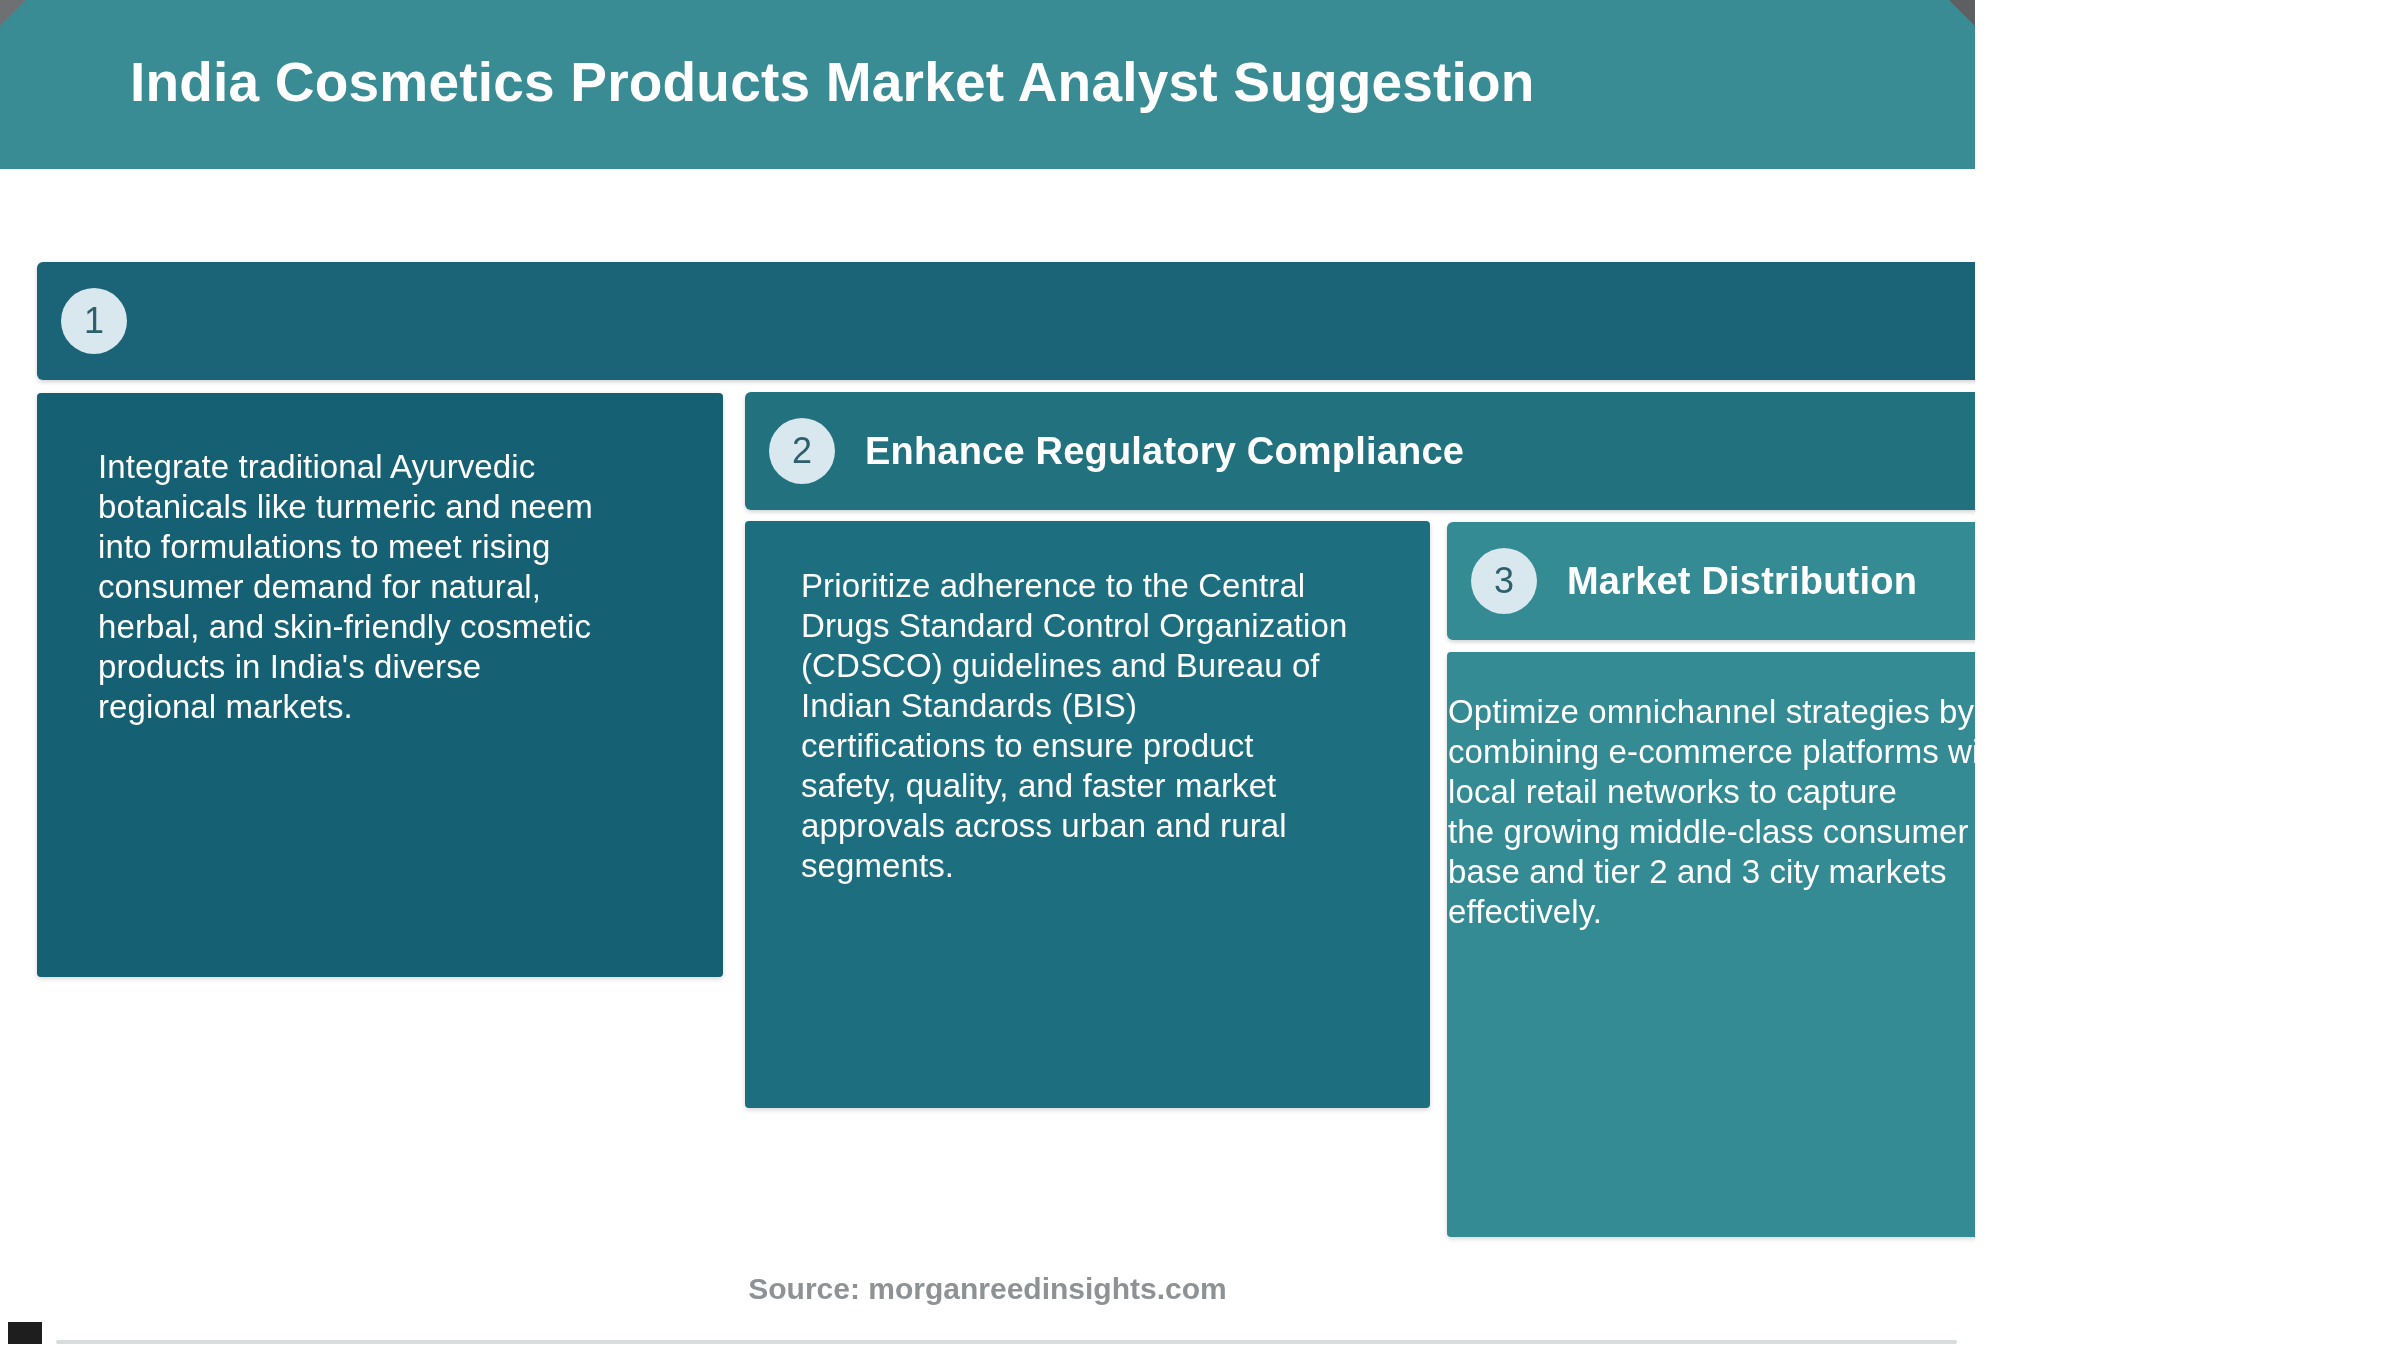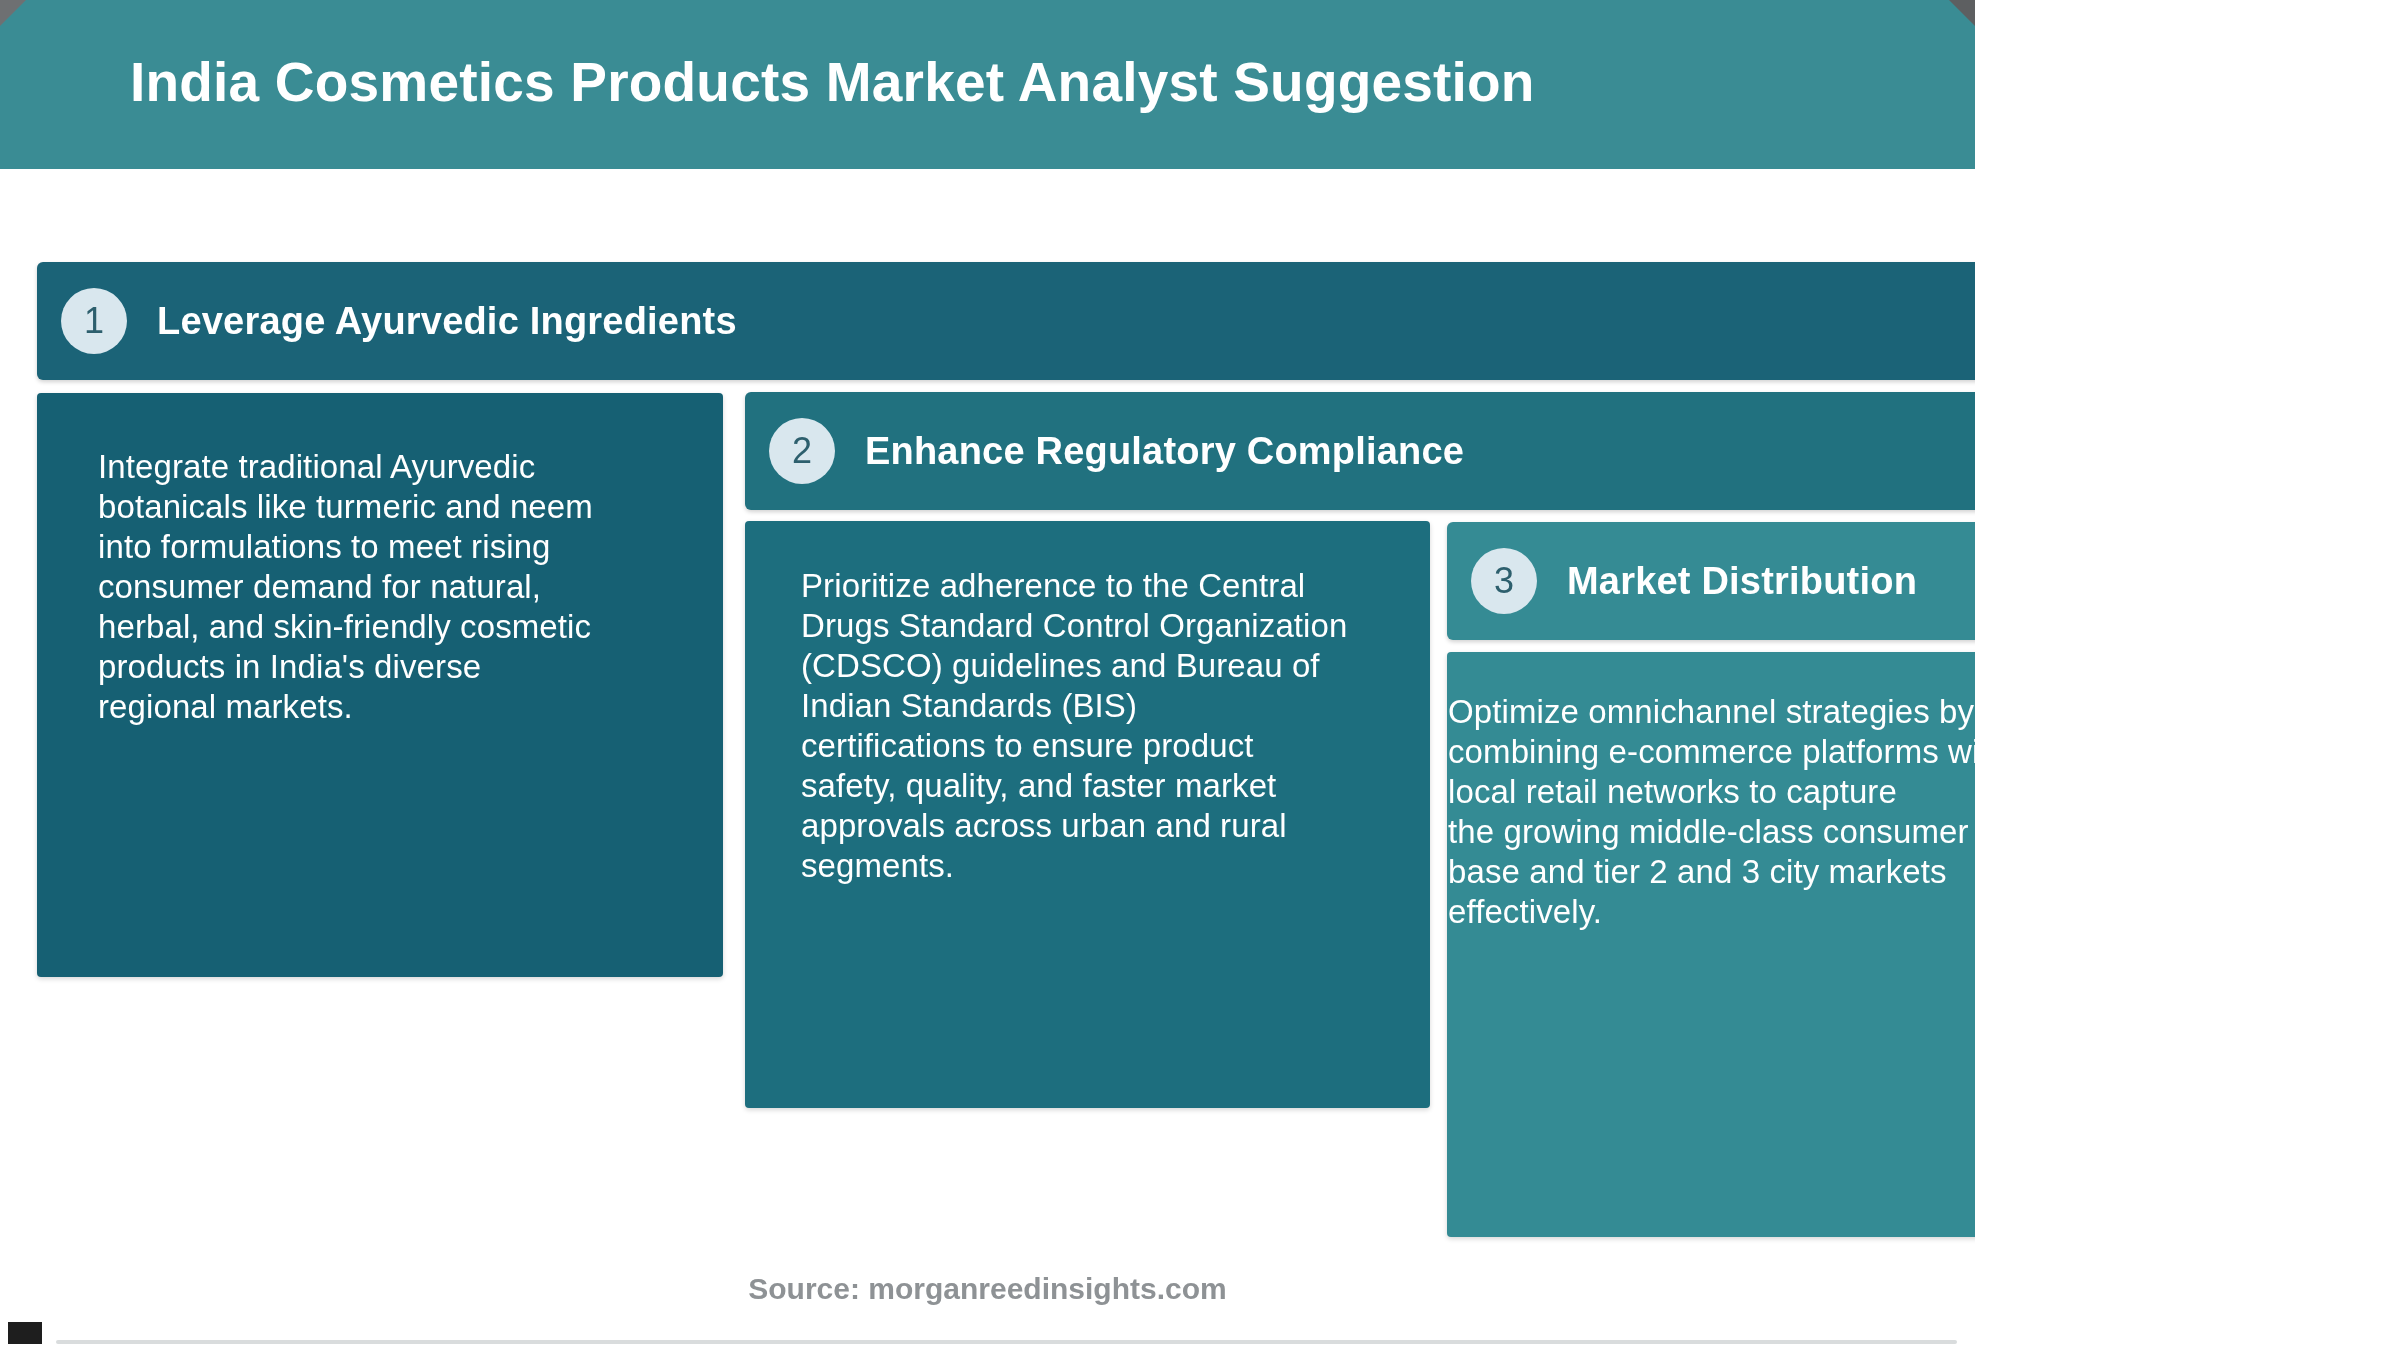"Leverage Ayurvedic Ingredients" div.banner-title { html: <div>Leverage Ayurvedic Ingredients</div> -> none }
